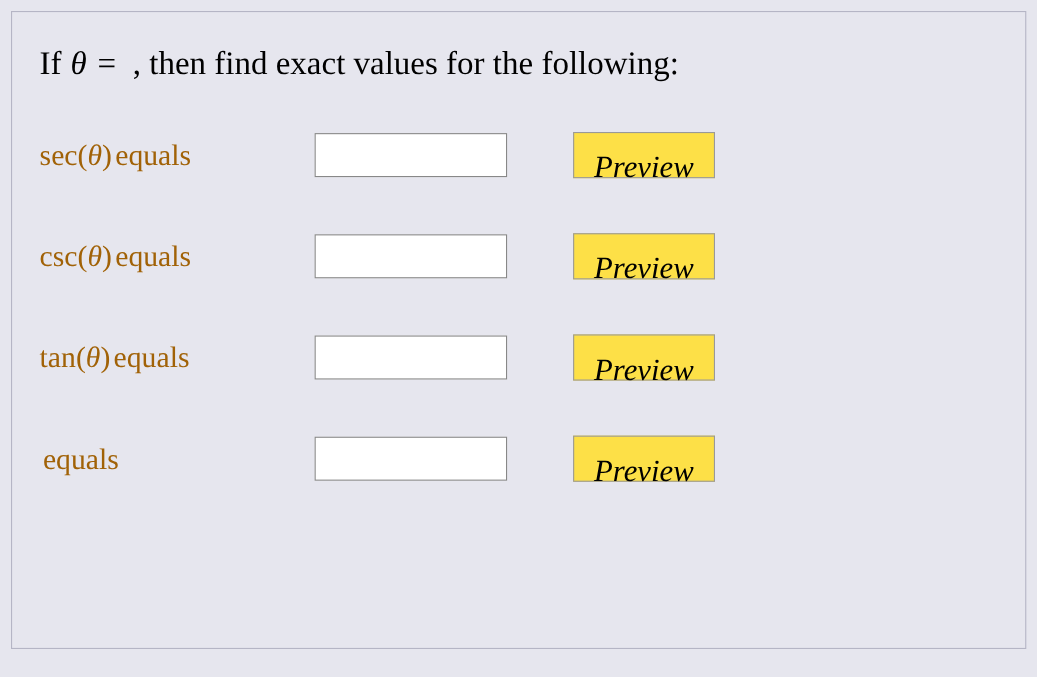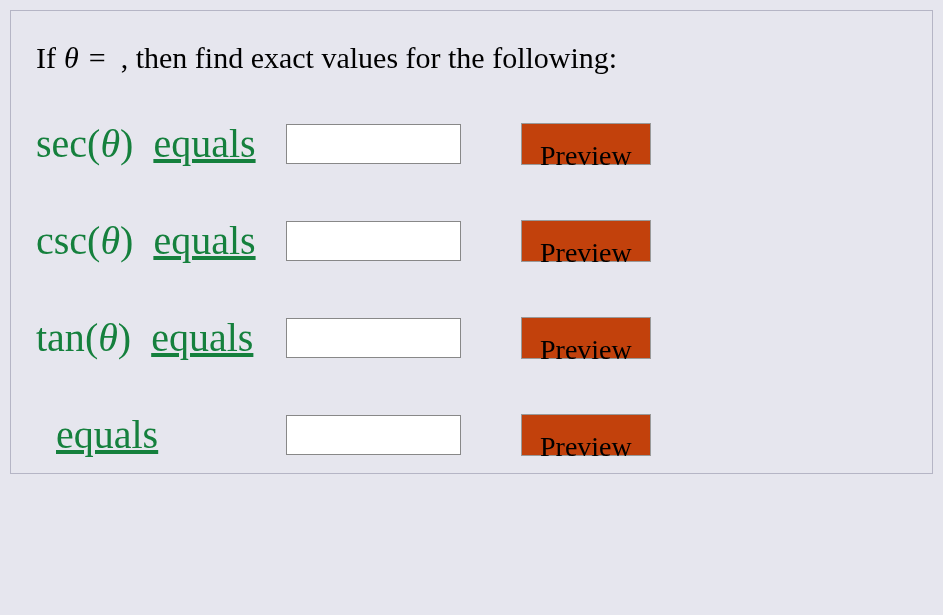"If" .container { height: 464px -> 580px }
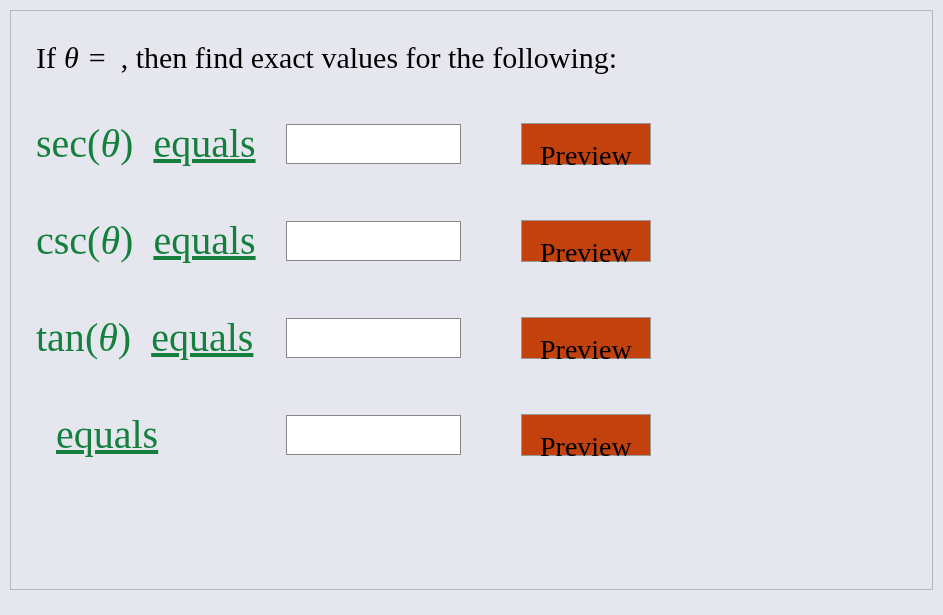"sec(θ)" .func-label { color: #15803d -> #a16207; font-size: 40px -> 27px }
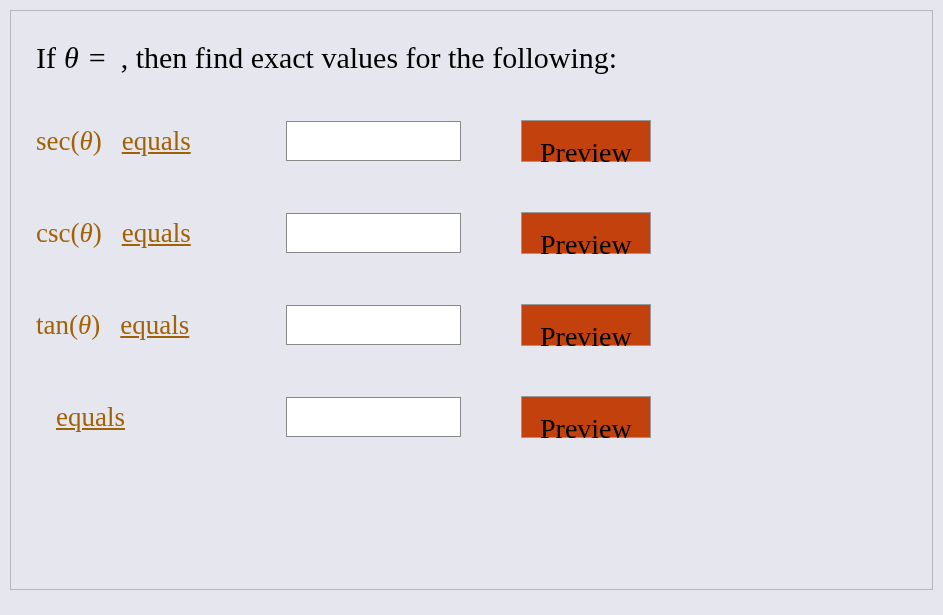"equals" .equals-word { margin: 0 10px 0 20px -> 0 10px 0 3px; text-decoration: underline -> none }
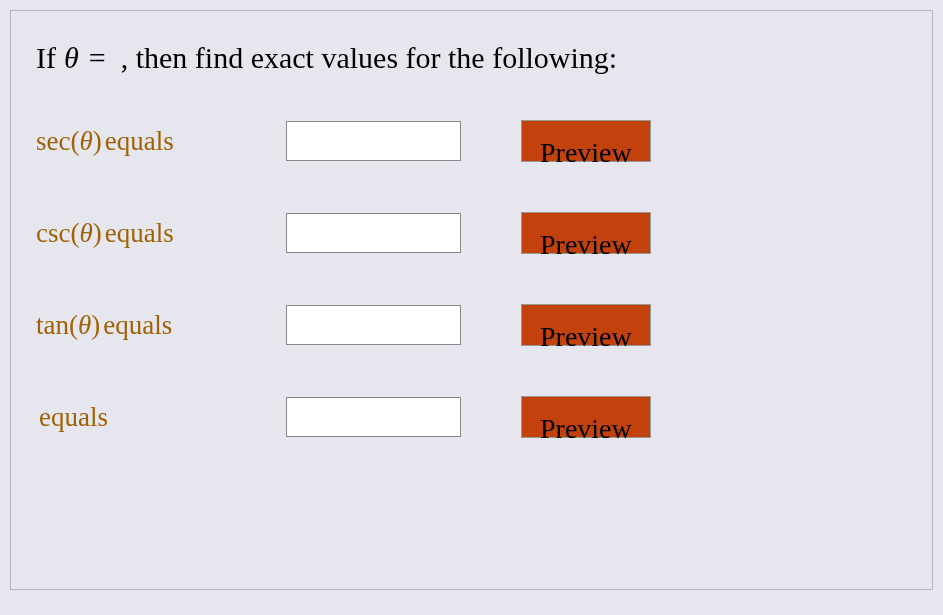"Preview" .preview-btn { background: #c2410c -> #fde047; font-style: none -> italic }
